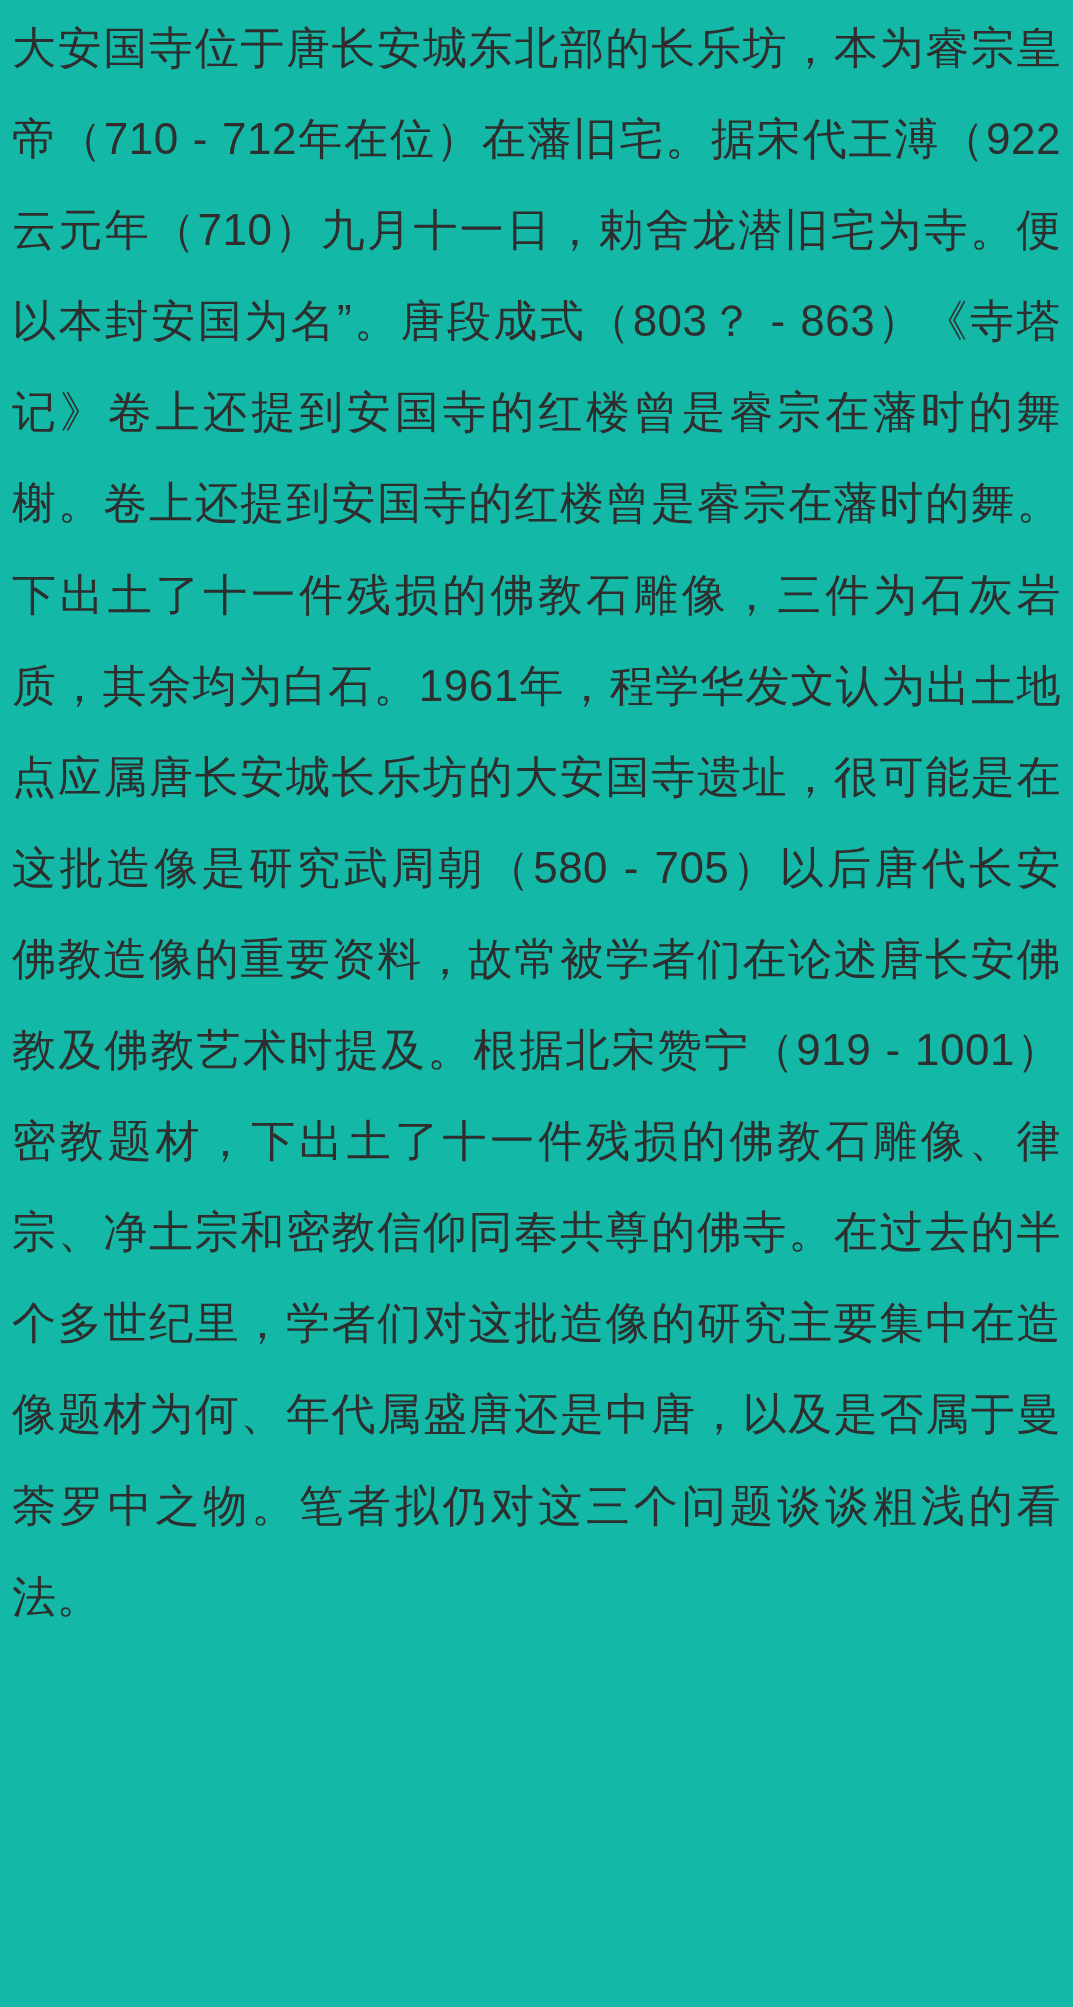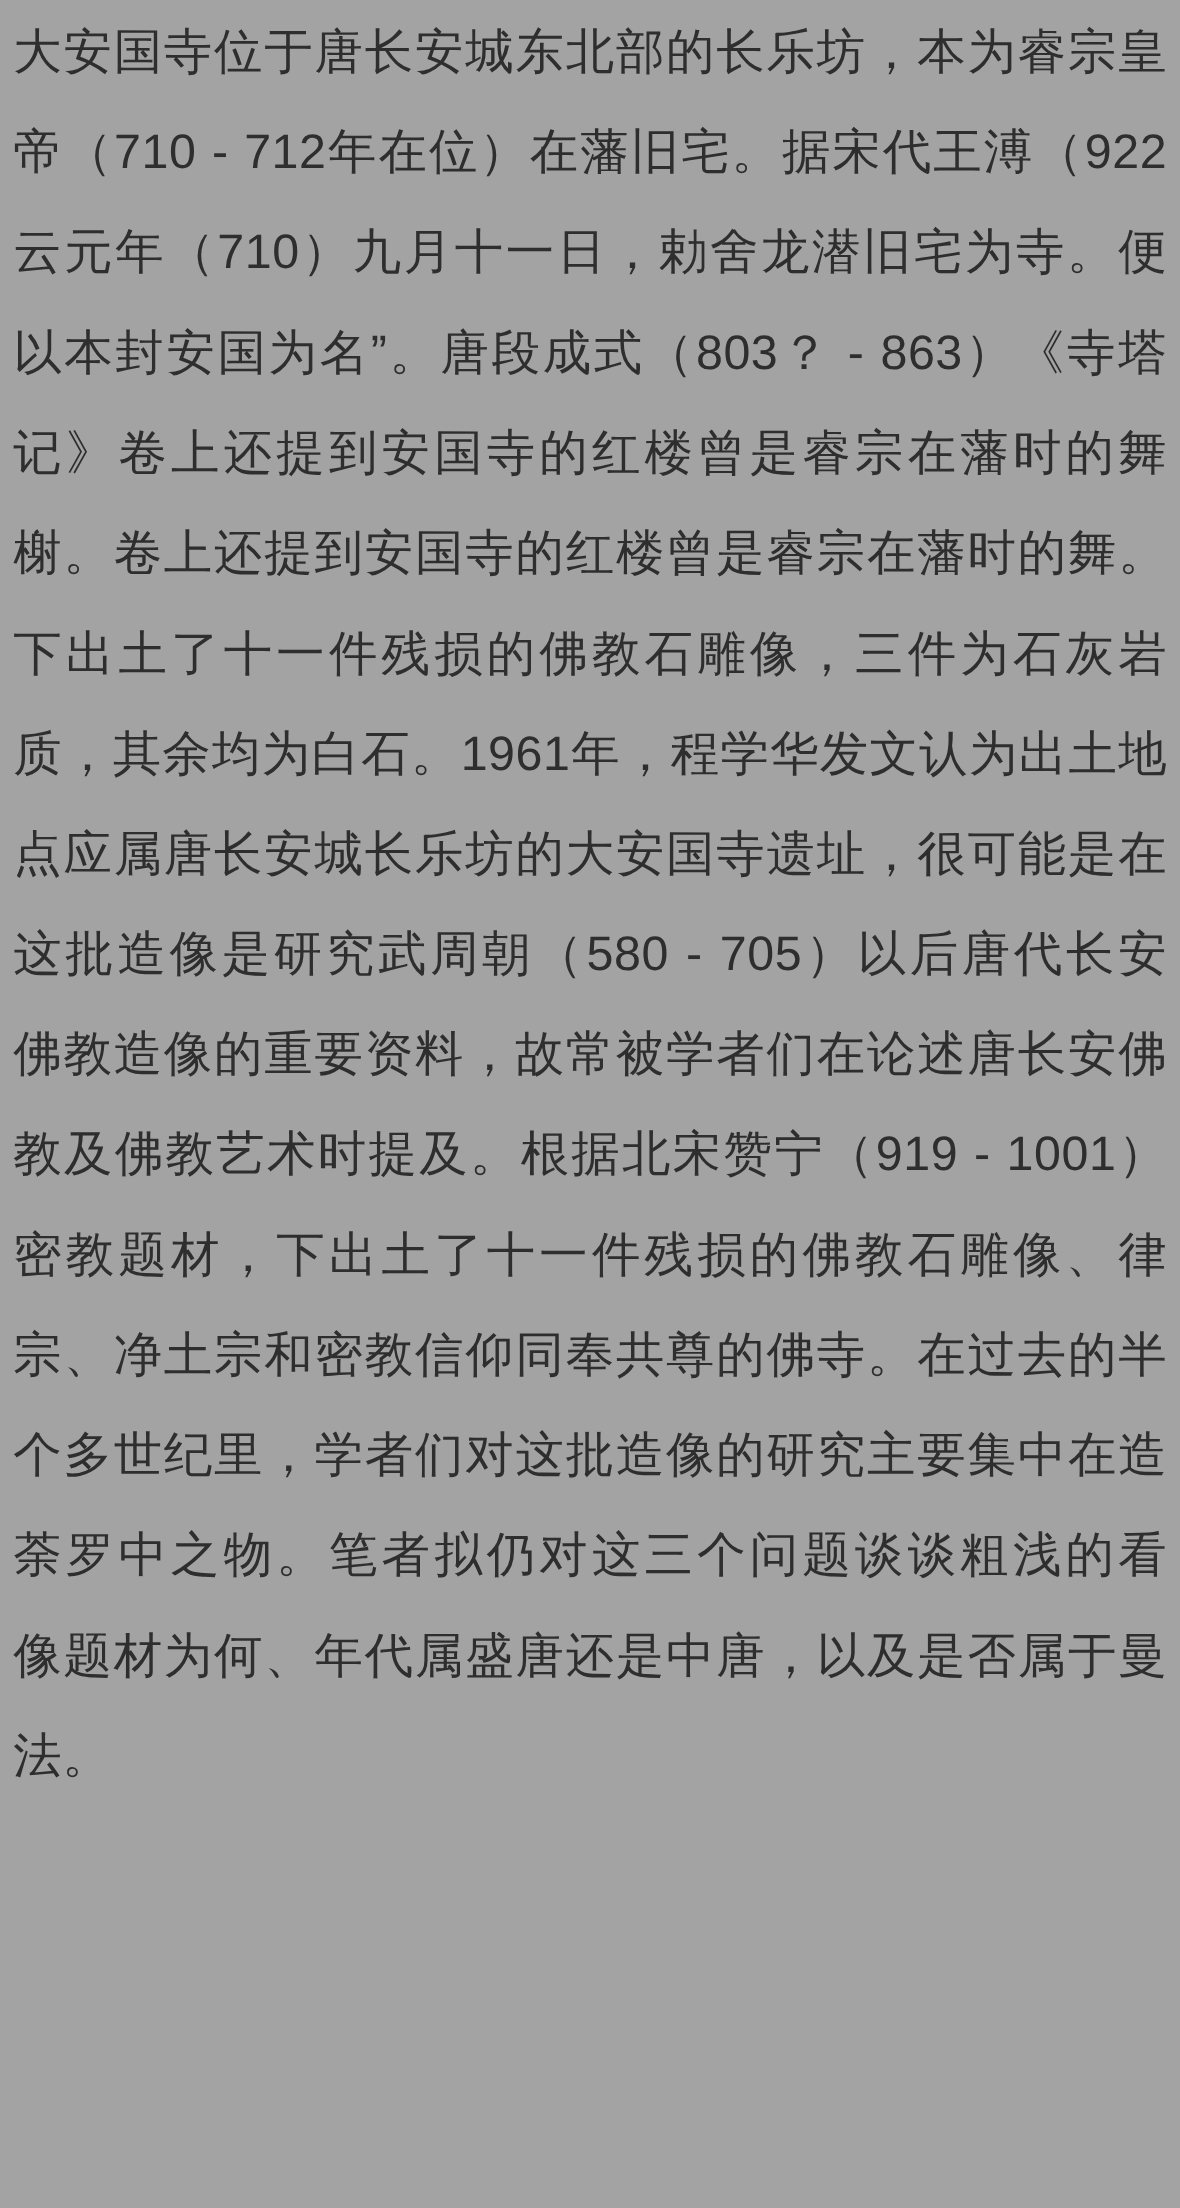"大安国寺位于唐长安城东北部的长乐坊，本为睿宗皇" .page { background: #a3a3a3 -> #14b8a6 }
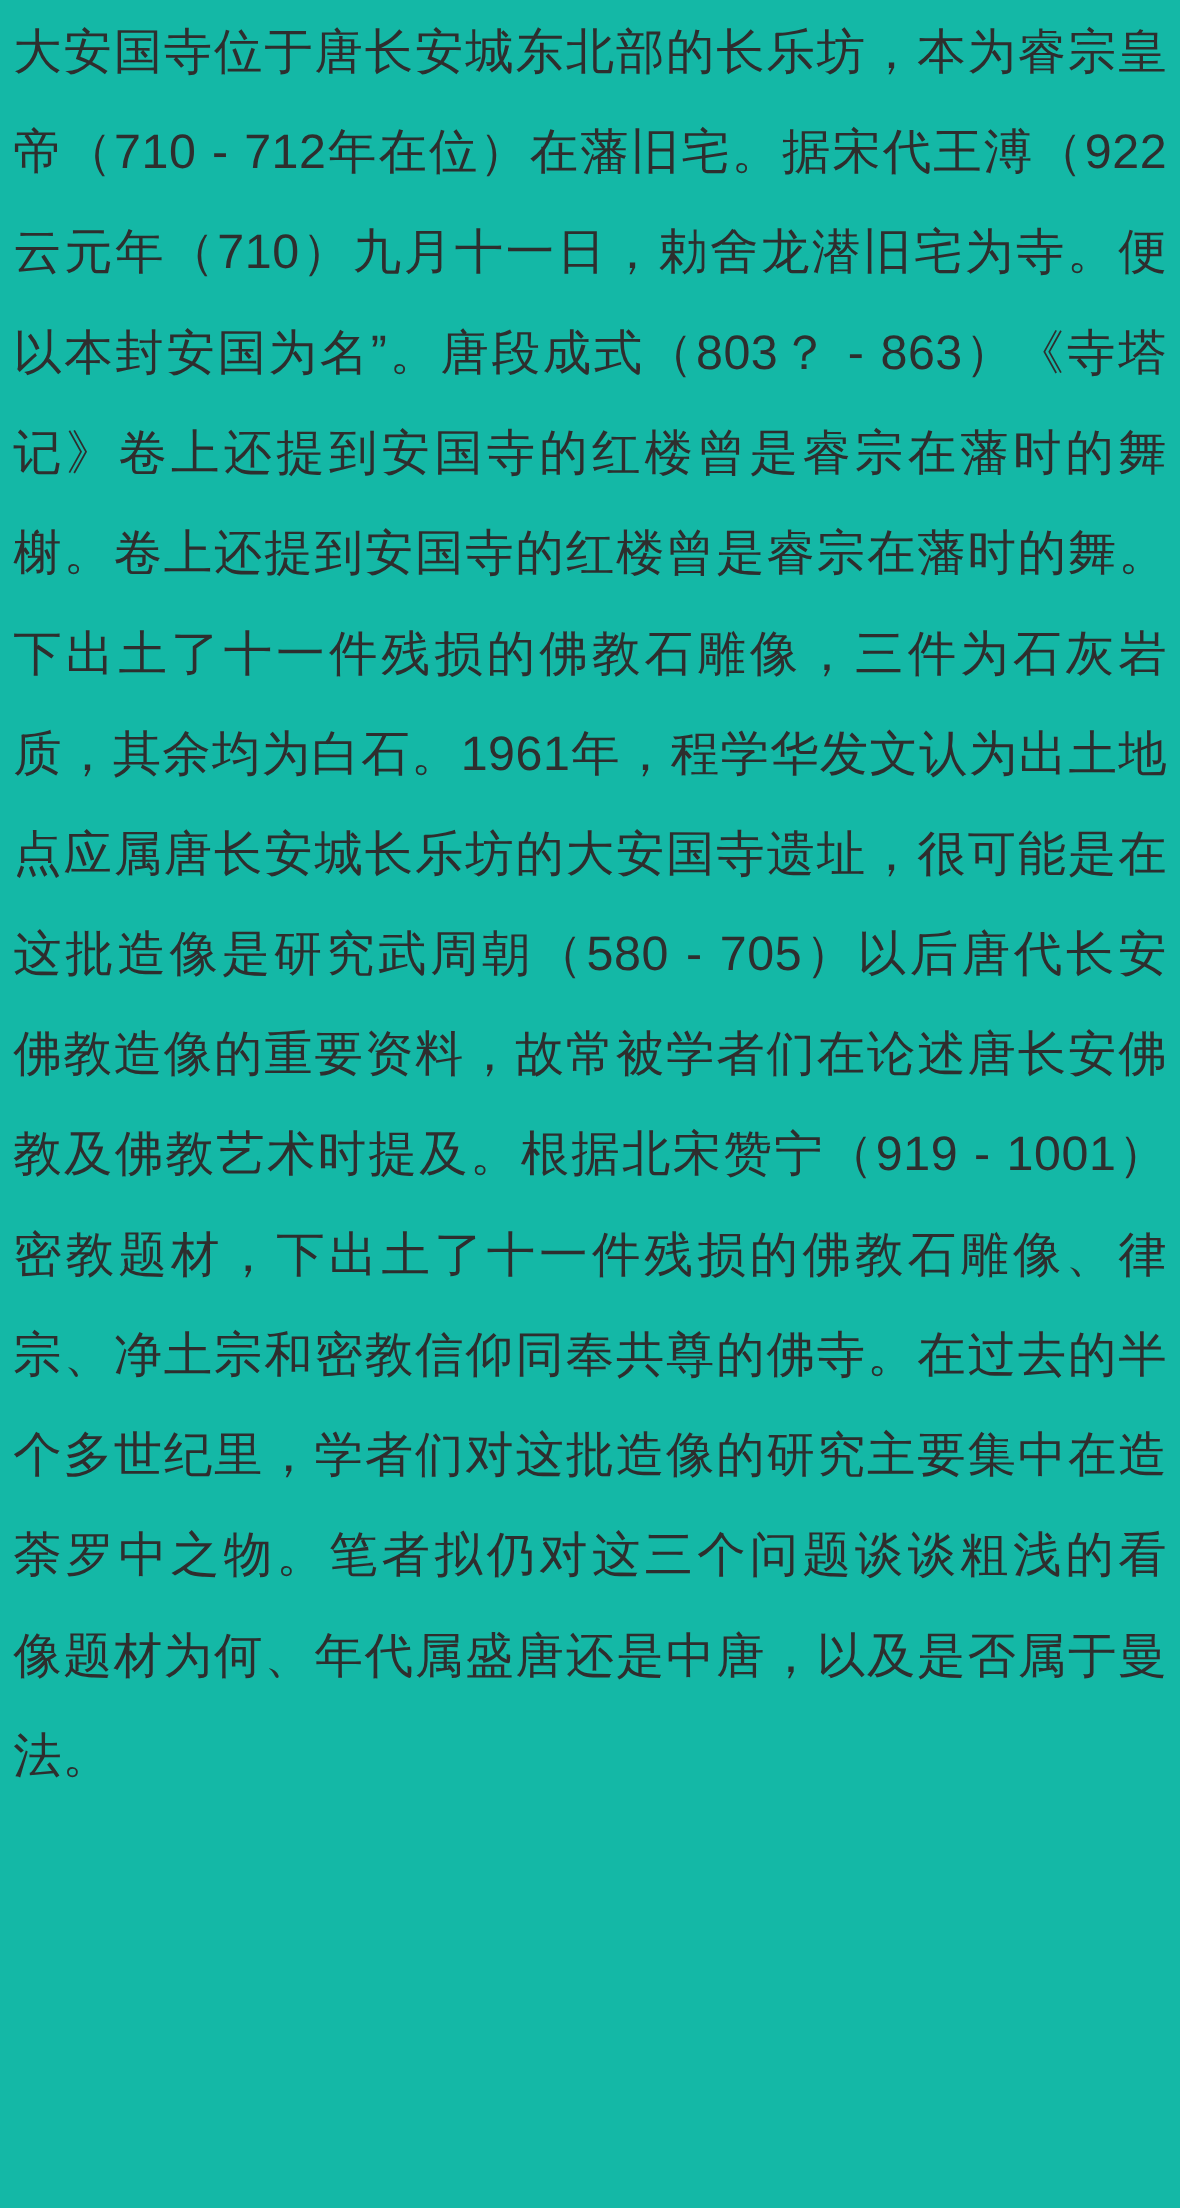"荼罗中之物。笔者拟仍对这三个问题谈谈粗浅的看" div.line { order: before "像题材为何、年代属盛唐还是中唐，以及是否属于曼" -> after "像题材为何、年代属盛唐还是中唐，以及是否属于曼" }
